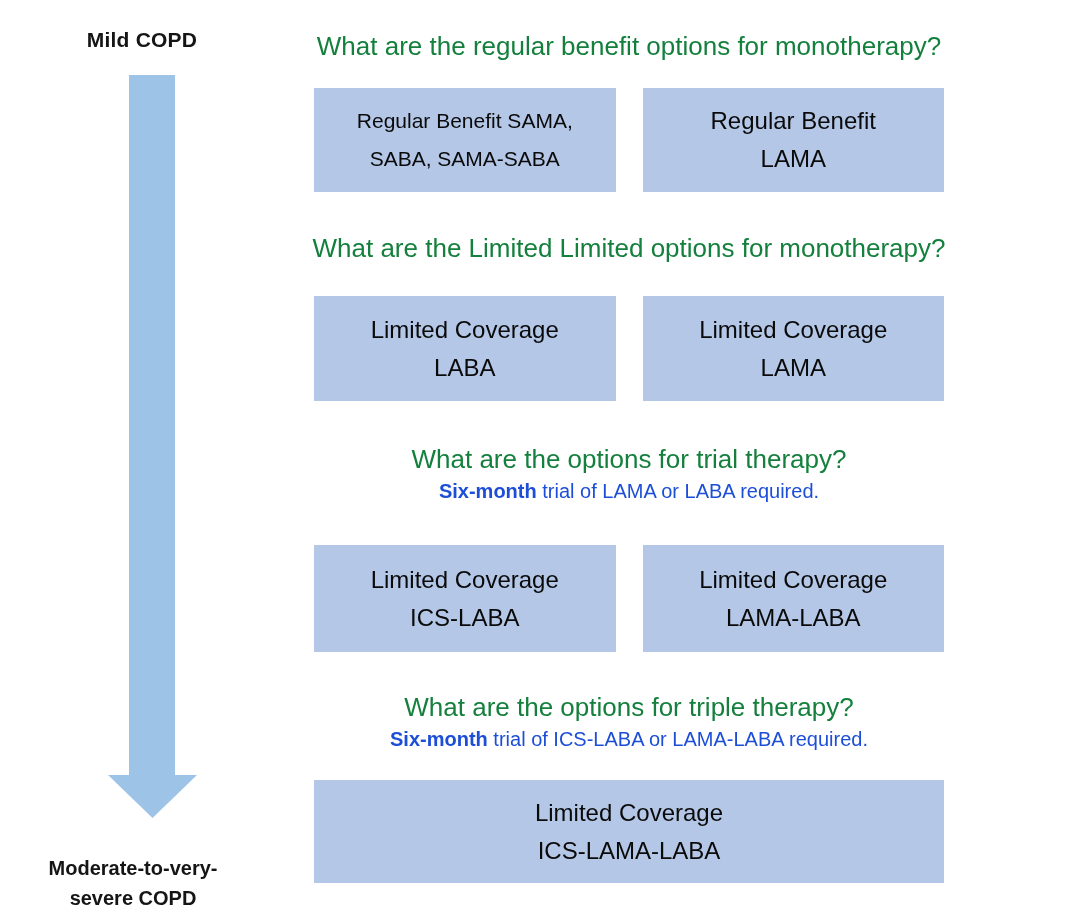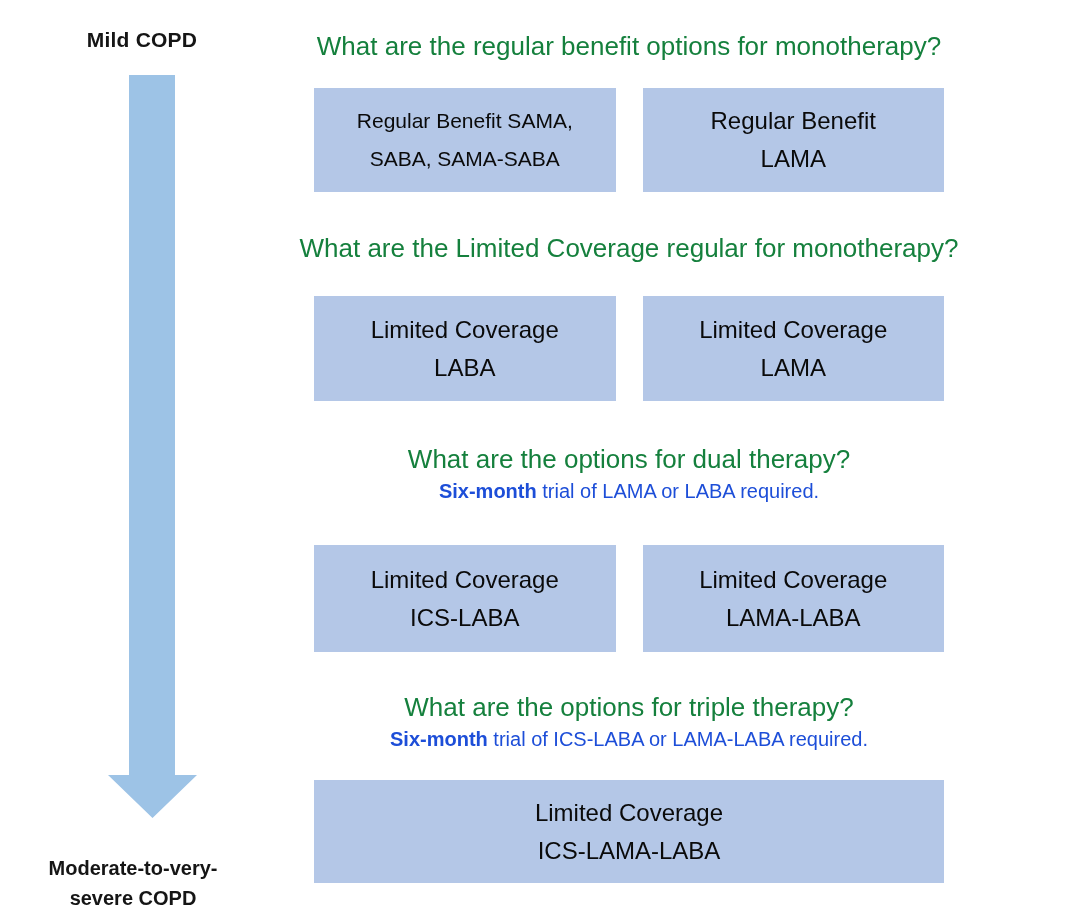"What are the Limited Coverage" div.q-main { text: Coverage regular -> Limited options }
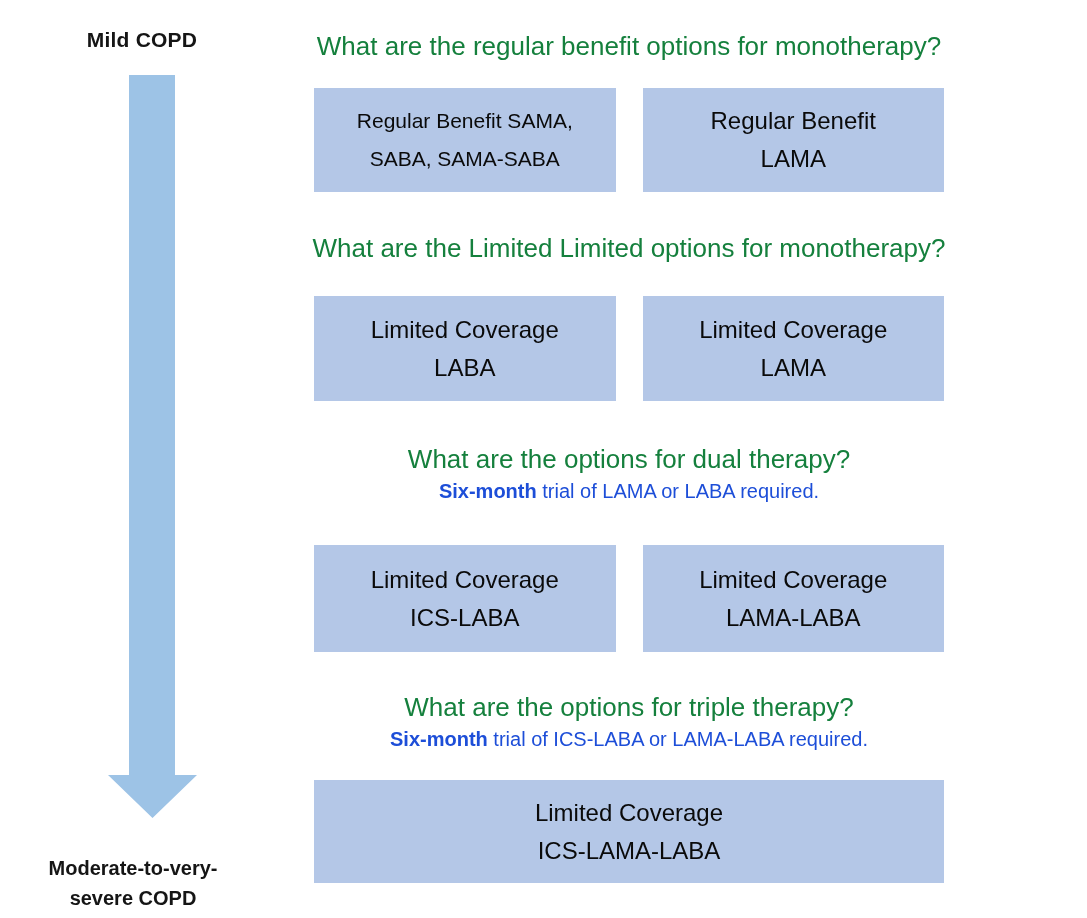"What are the options for dual" div.q-main { text: dual -> trial }
